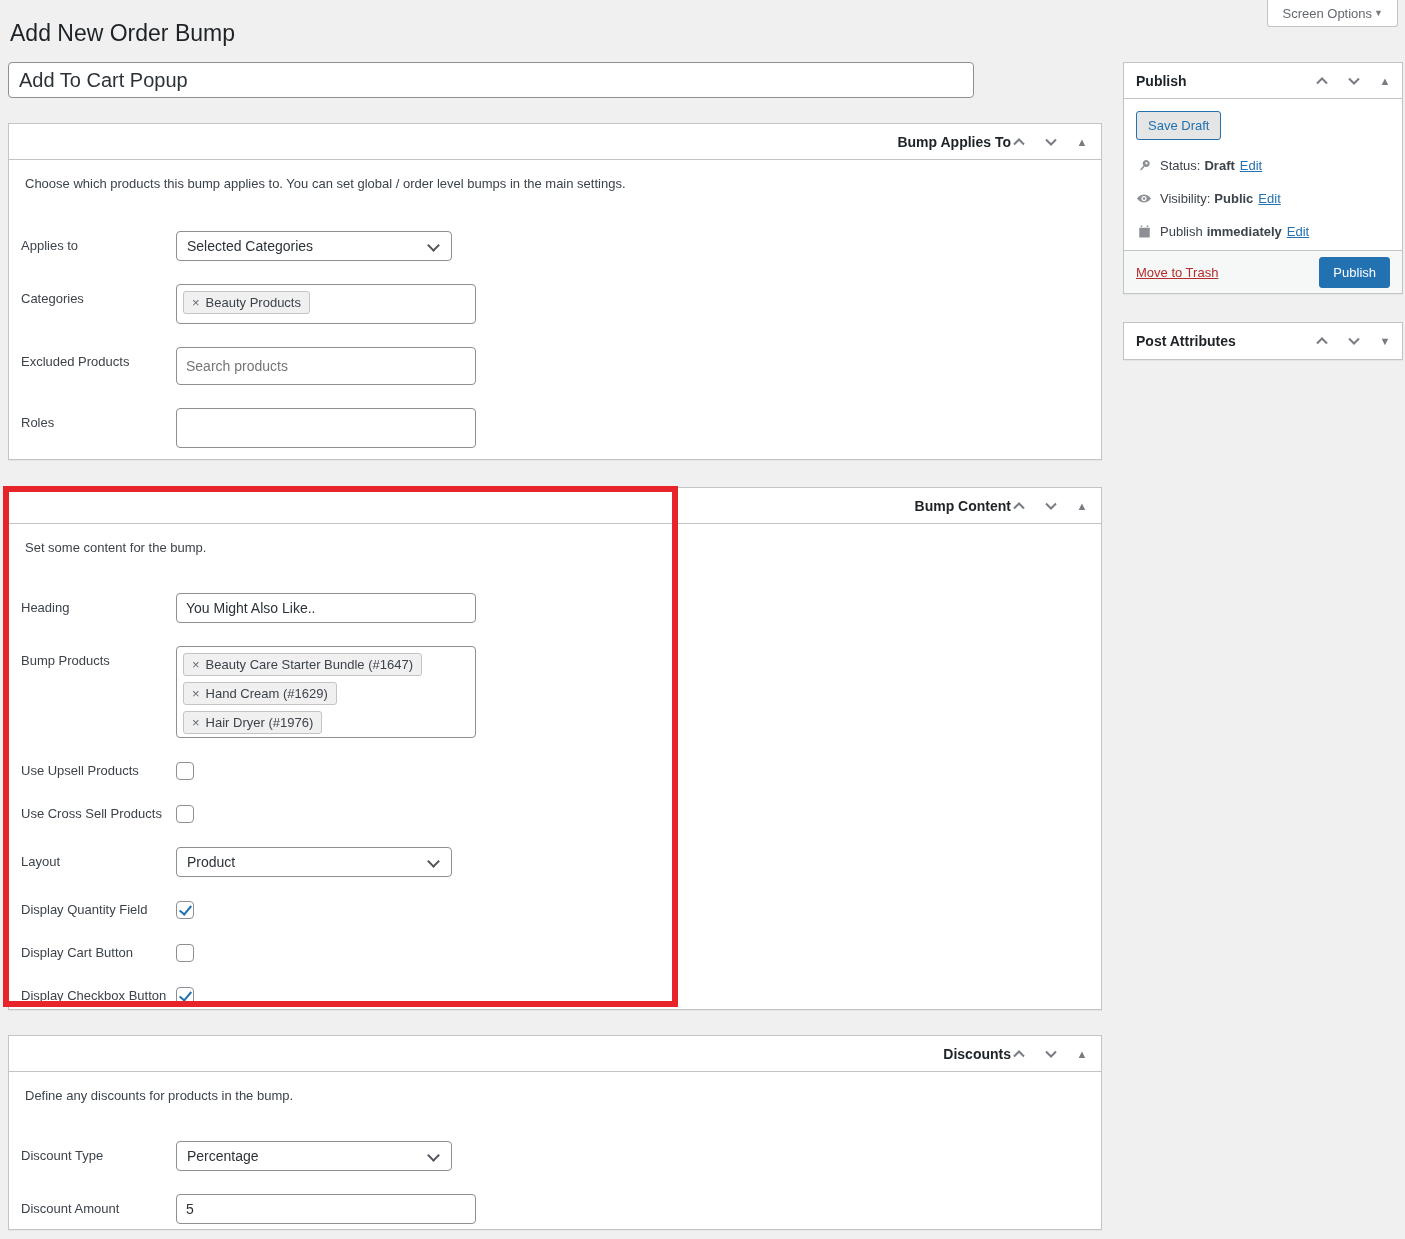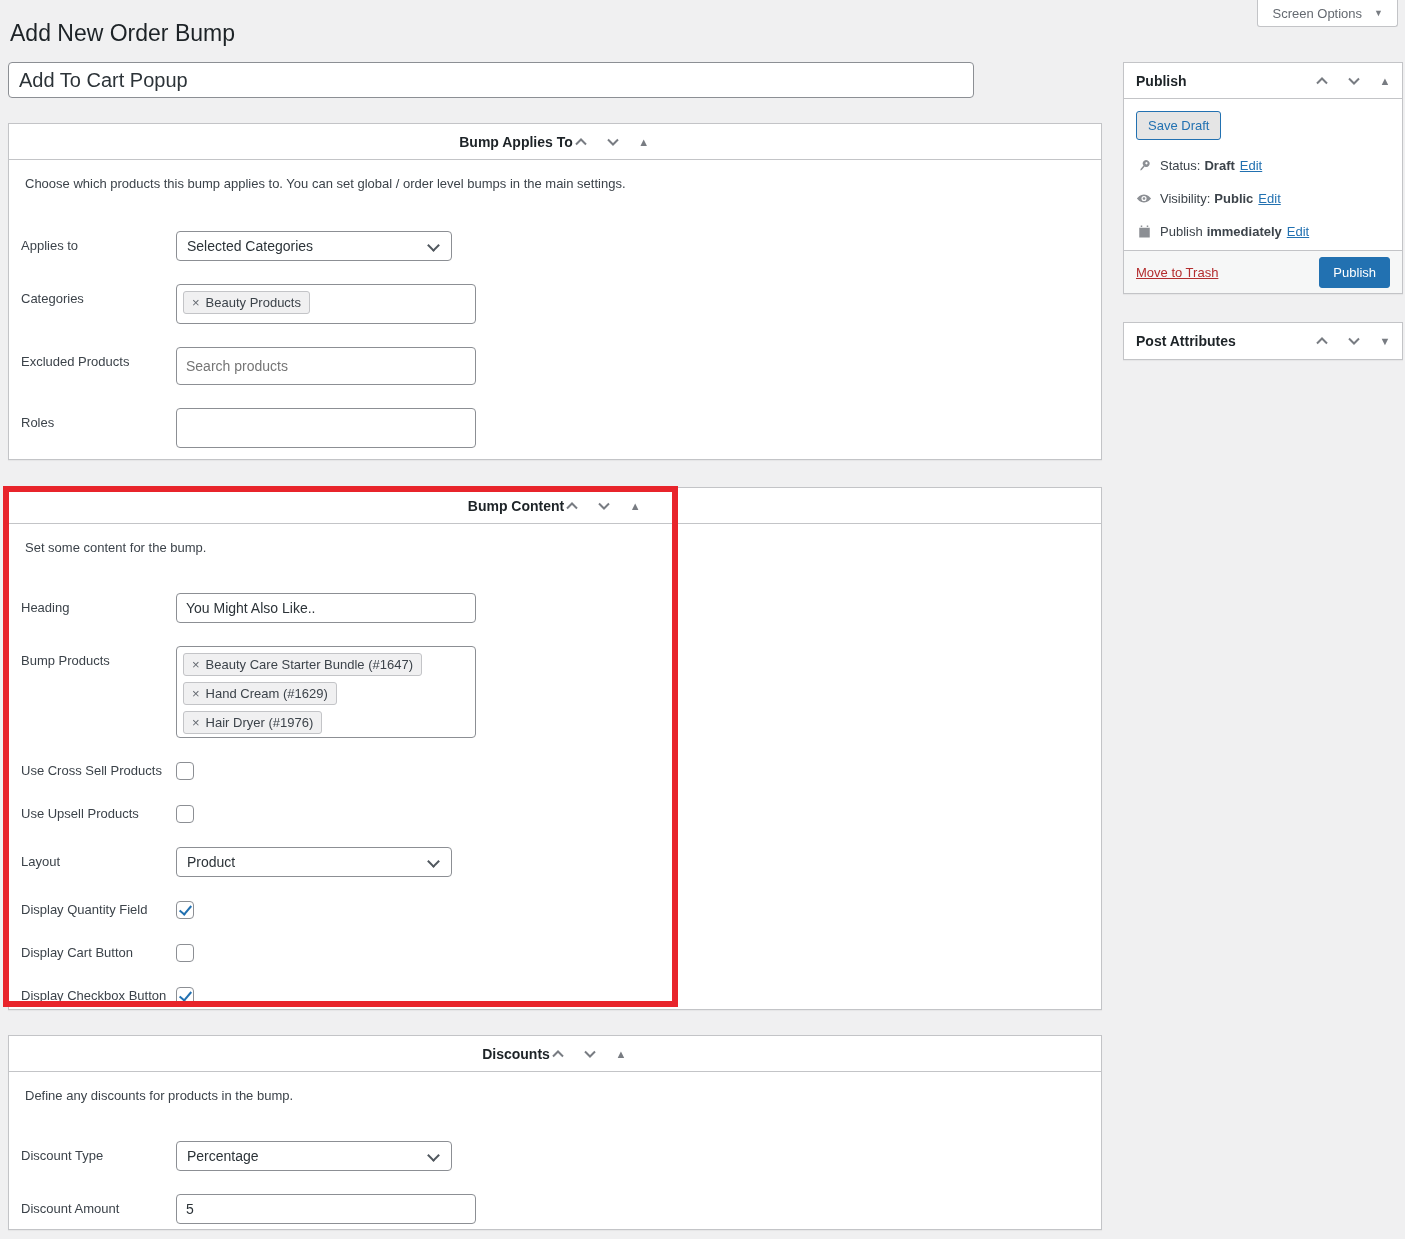"Screen Options" .screen-options { gap: 12px -> 2px }
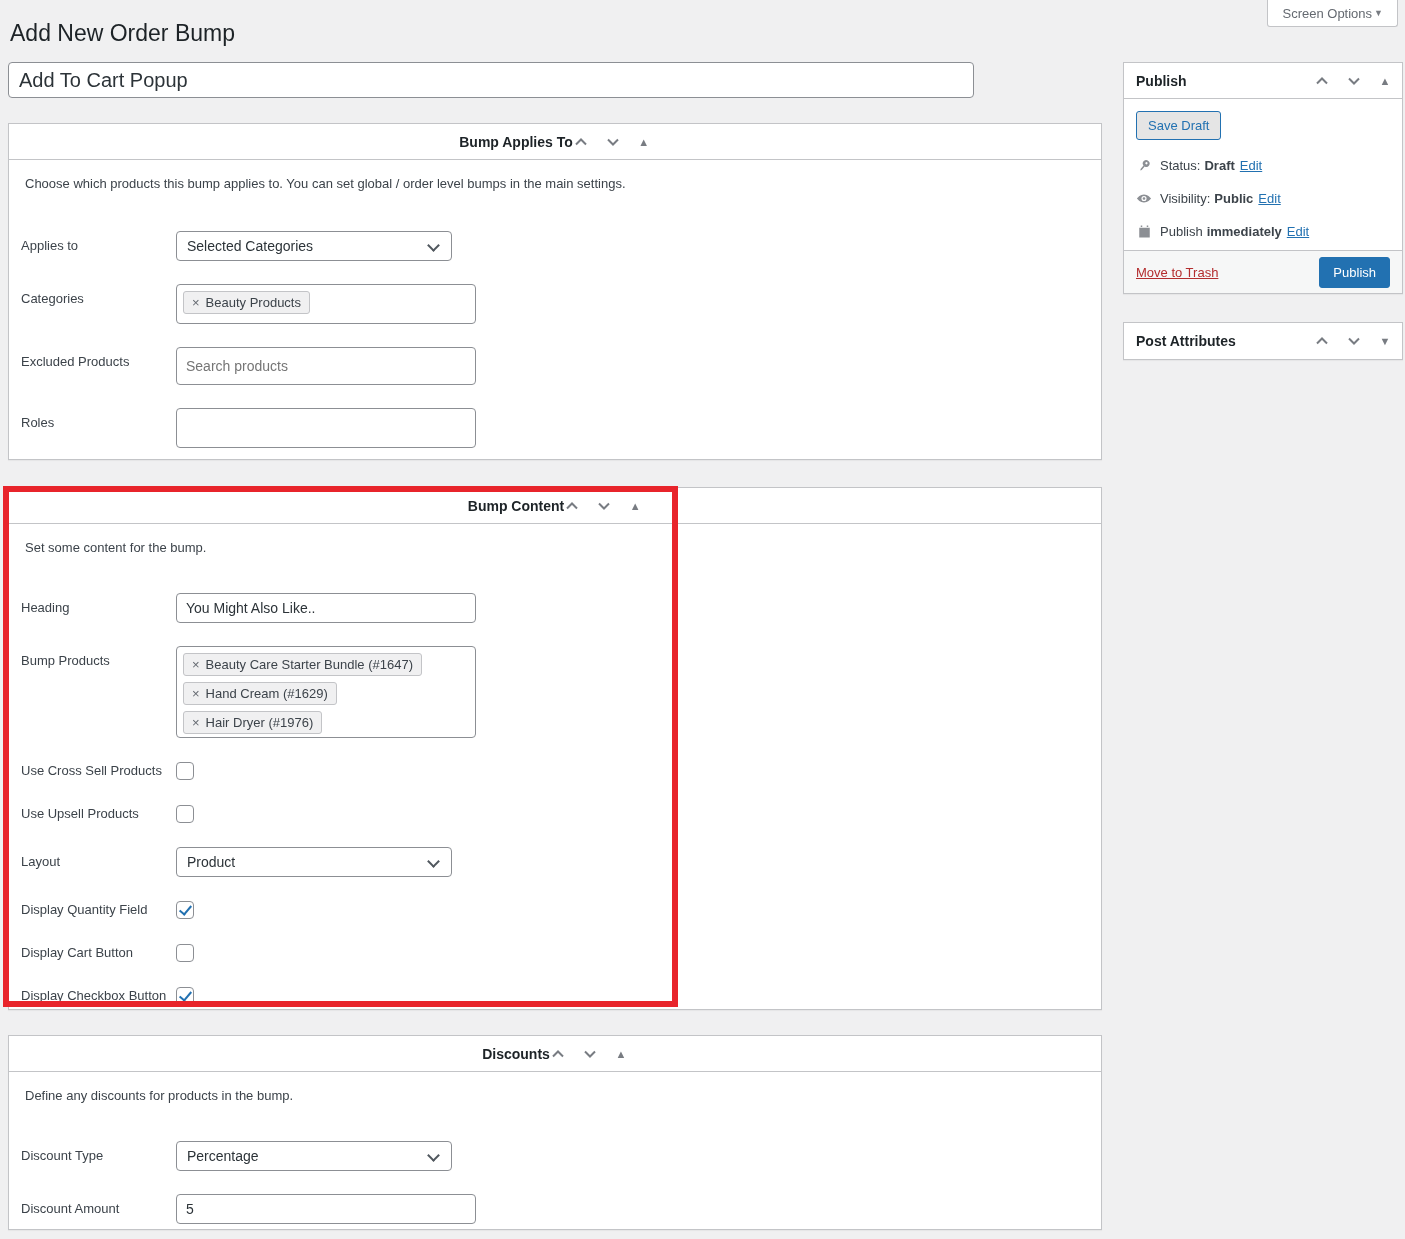"Bump Applies To" .postbox-header { justify-content: center -> flex-end }
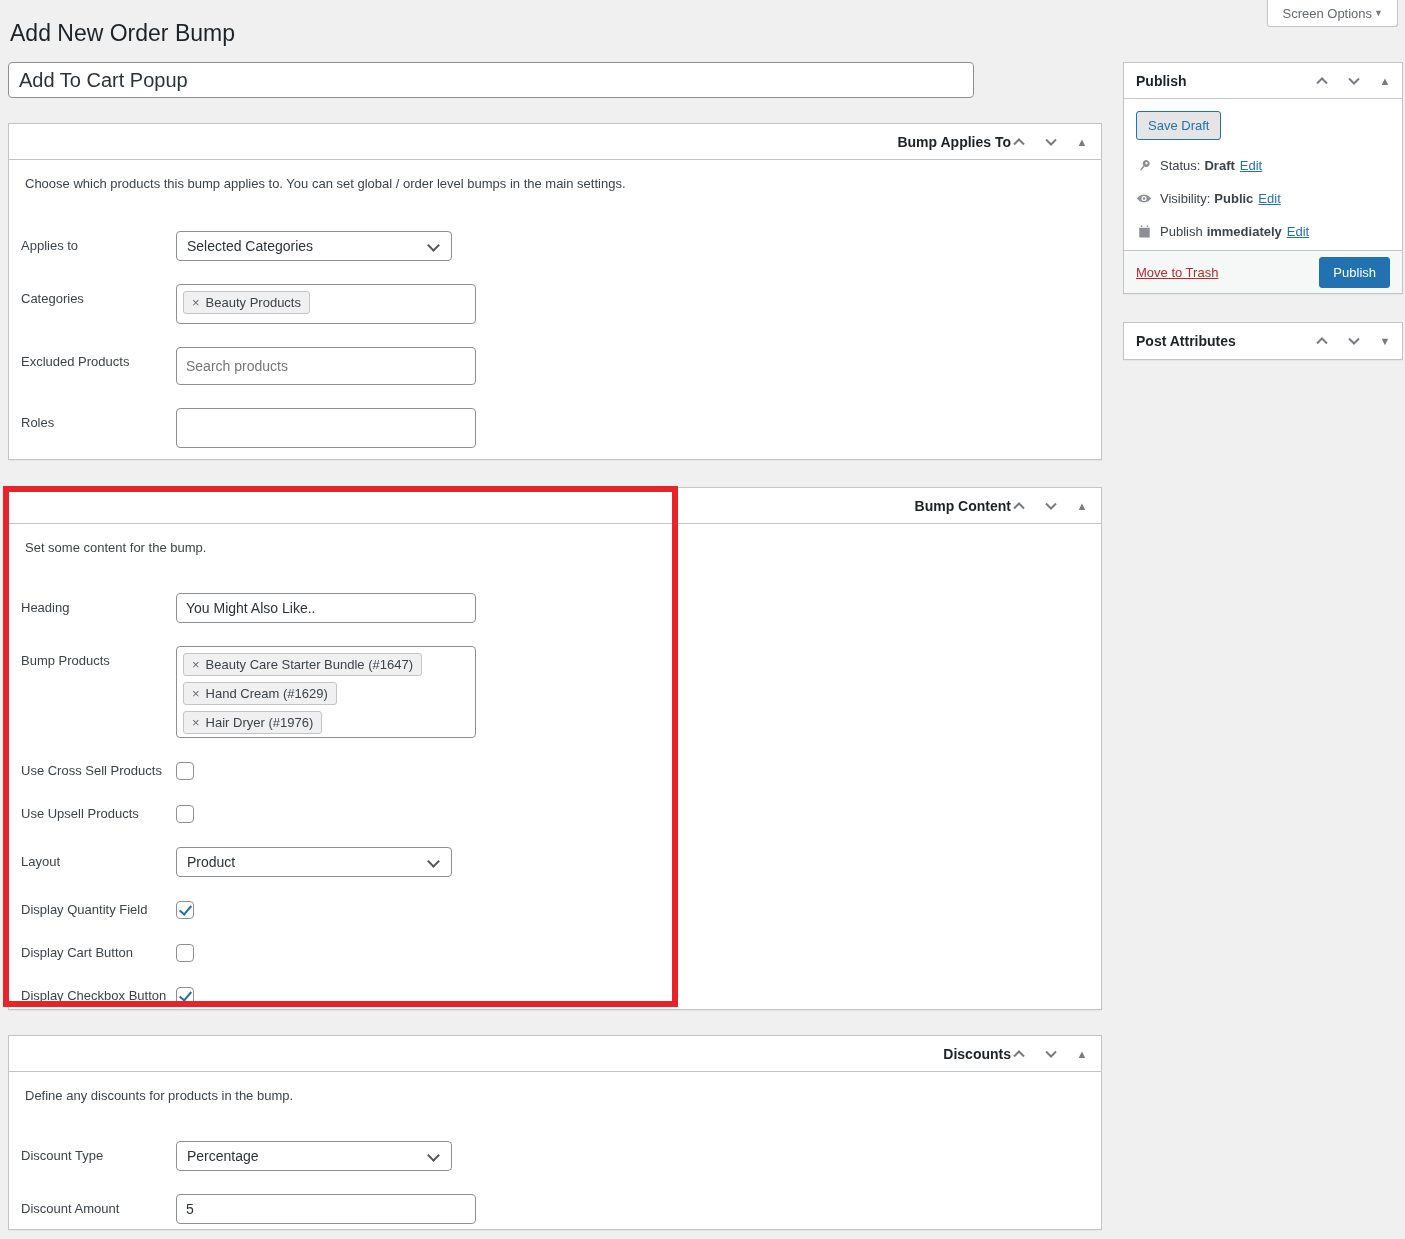"Use Cross Sell Products" div.field-row { order: before "Use Upsell Products" -> after "Use Upsell Products" }
